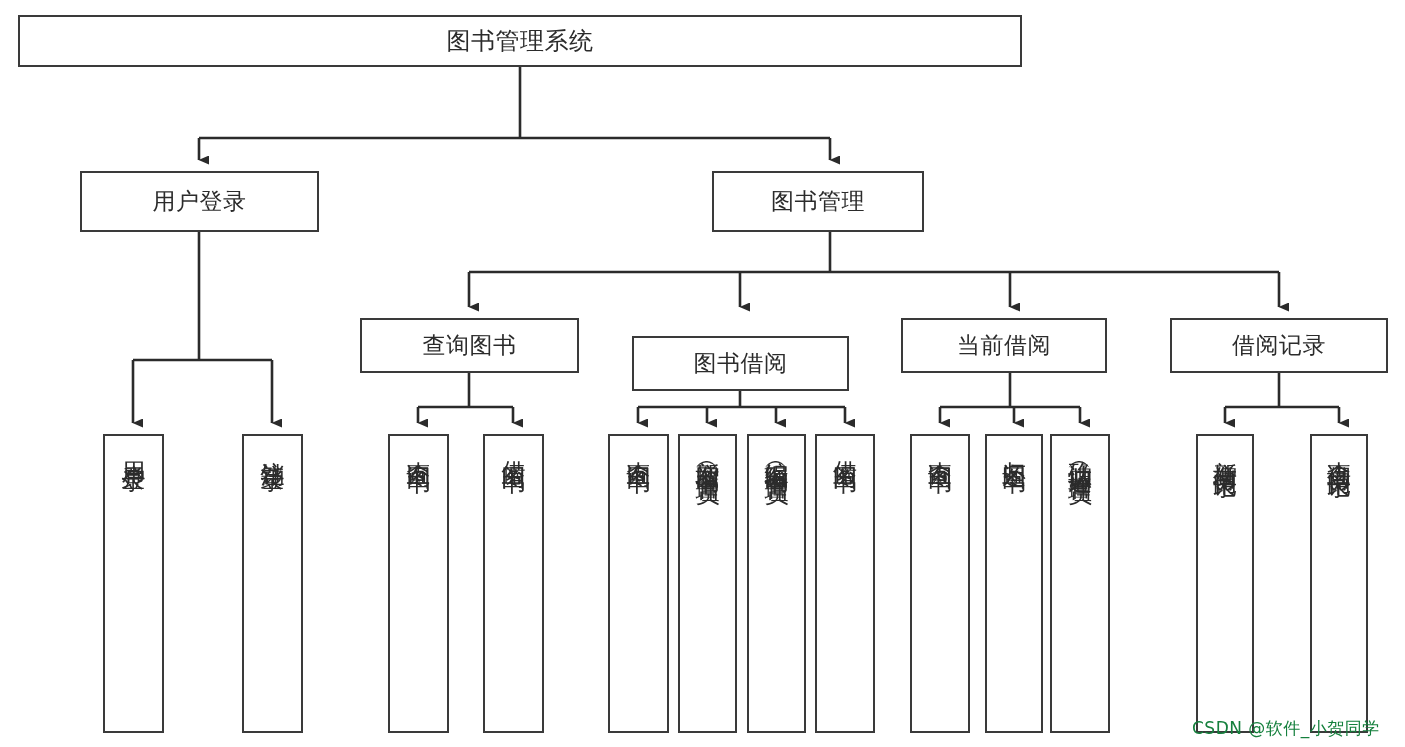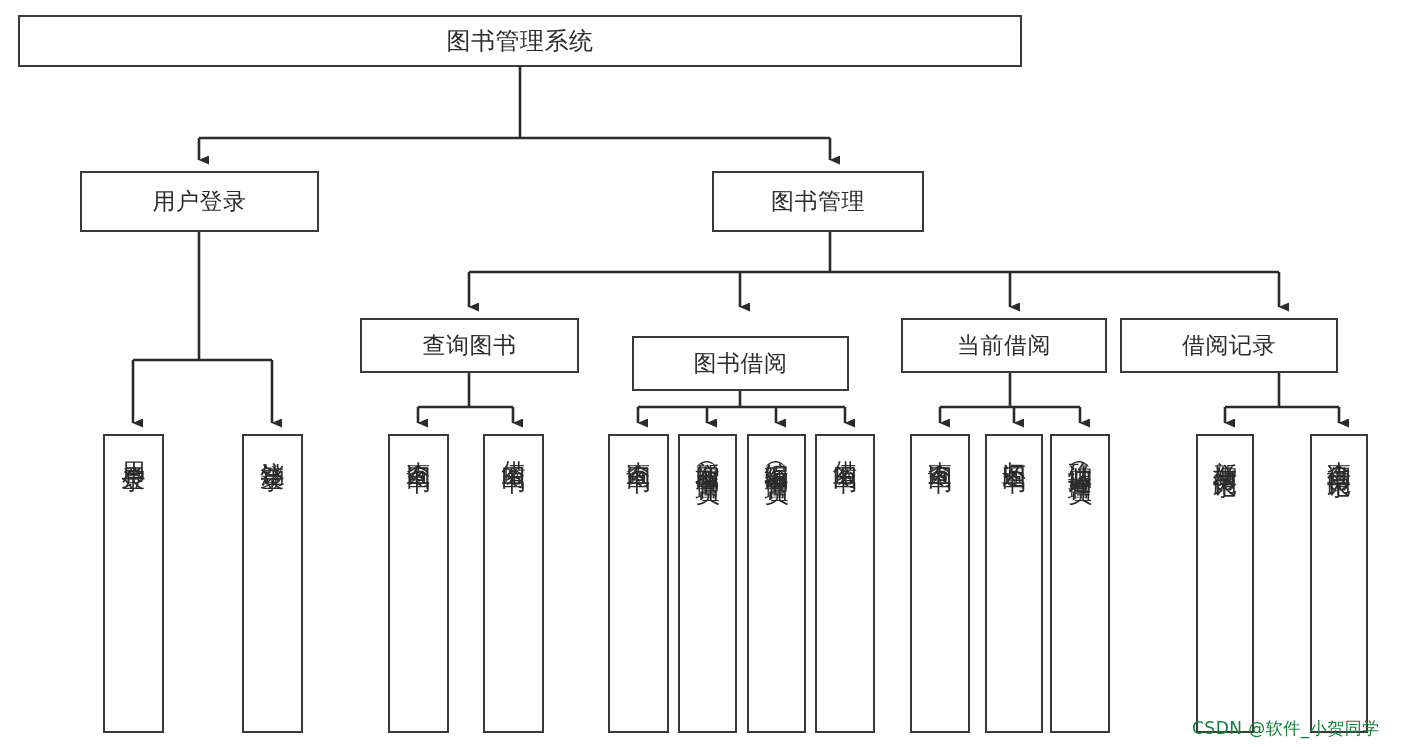"借阅记录" div.node-box { left: 1120px -> 1170px }
